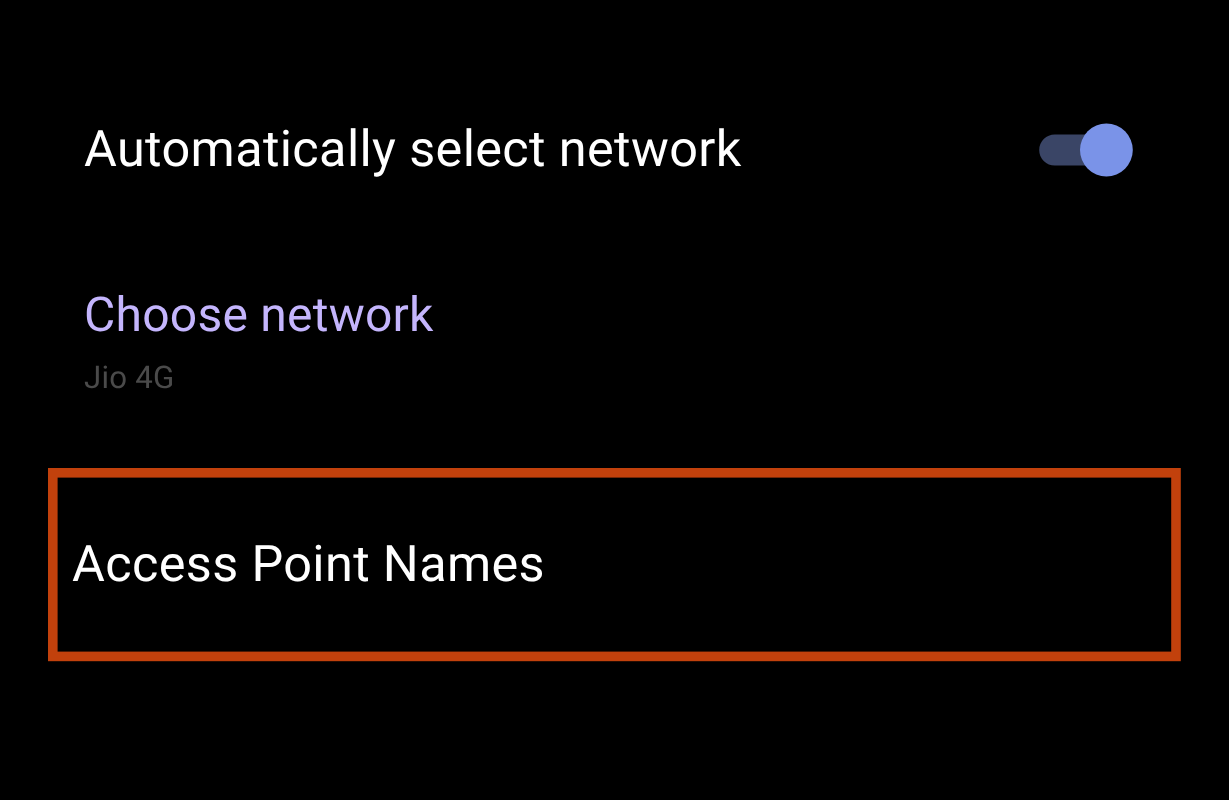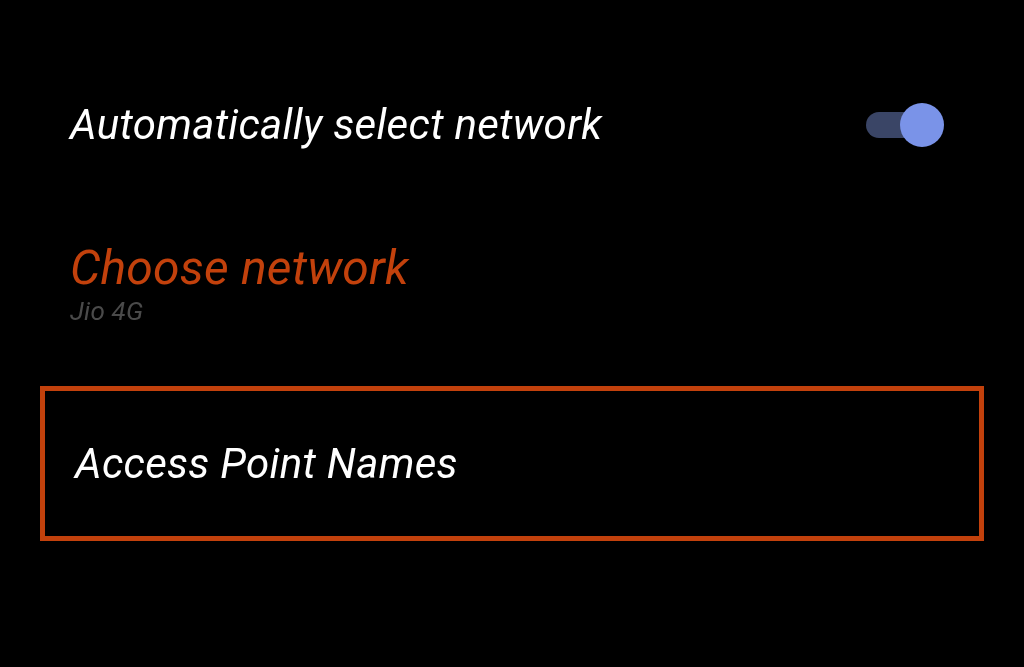"Automatically select network" * { font-style: italic -> none }
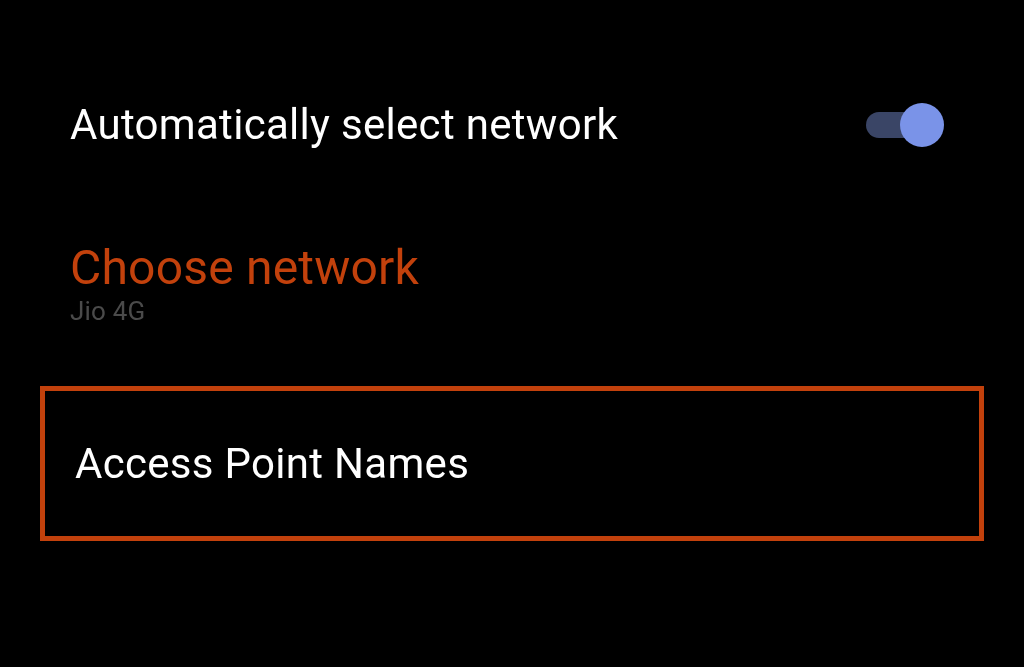"Choose network" .disabled-title { color: #c2410c -> #c4b5fd; font-size: 48px -> 40px; margin-bottom: none -> 14px }
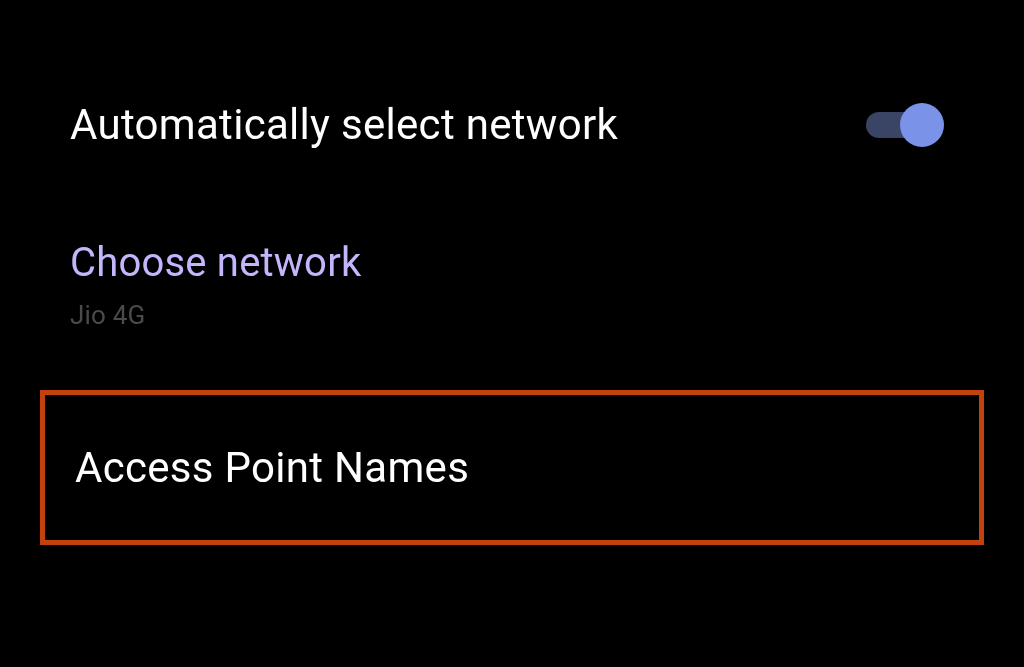"Access Point Names" .apn-row { border: 5px solid #c2410c -> 8px solid #c2410c; padding: 48px 30px -> 48px 12px }
